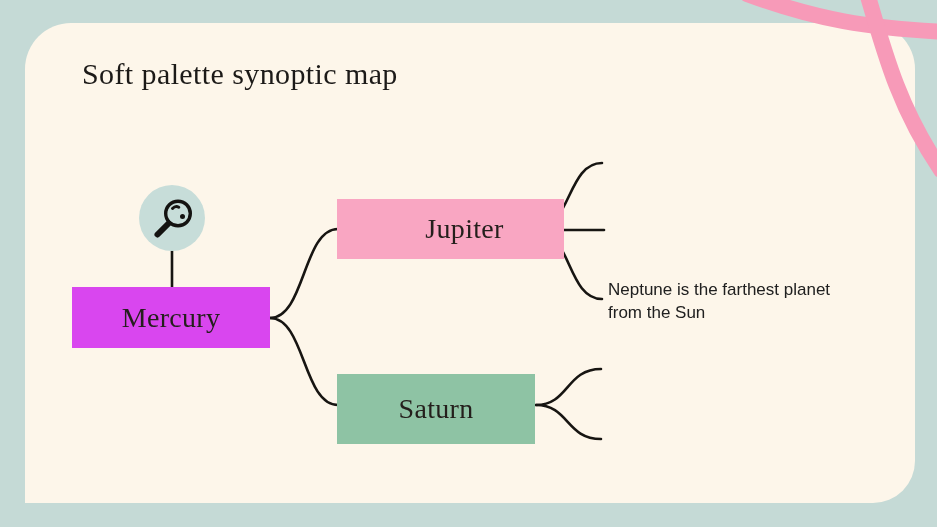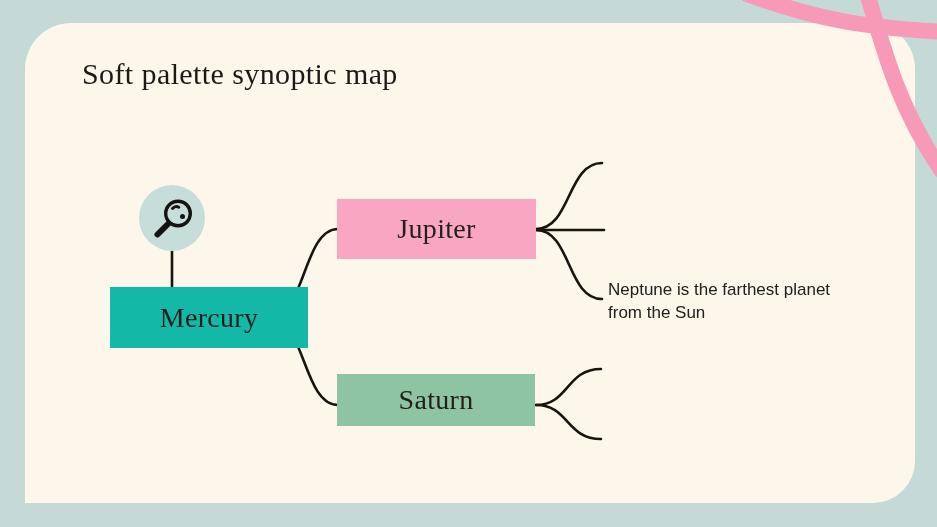"Jupiter" div.node { padding-left: none -> 28px }
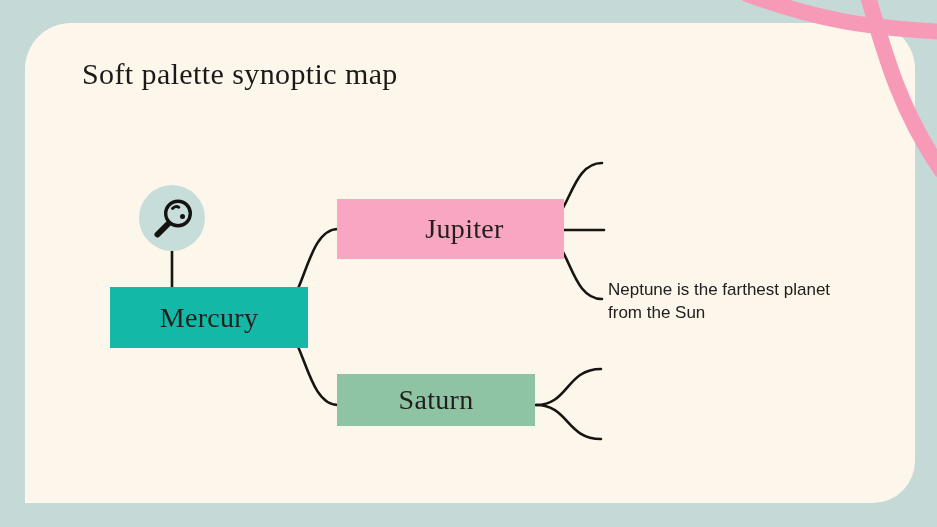"Mercury" div.node { background-color: #14b8a6 -> #d946ef; margin-left: 38px -> none }
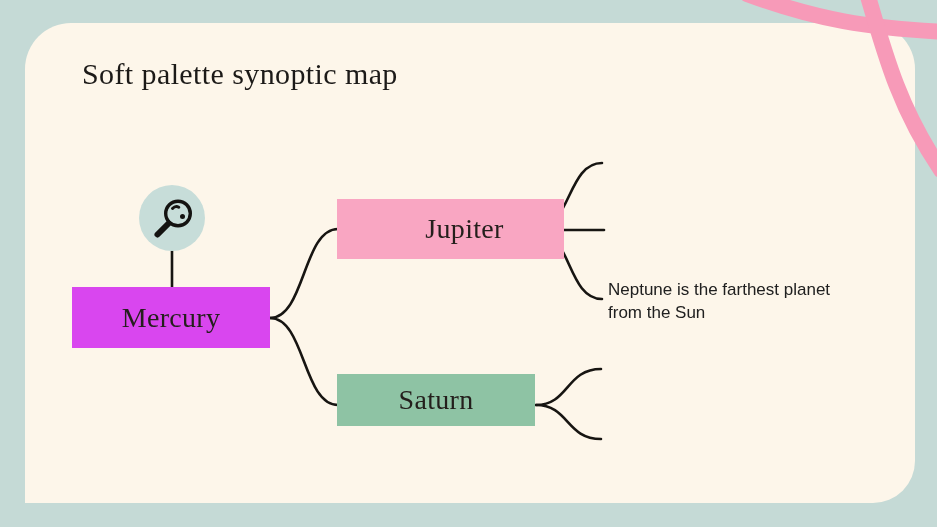"Saturn" .node-saturn { height: 52px -> 70px }
